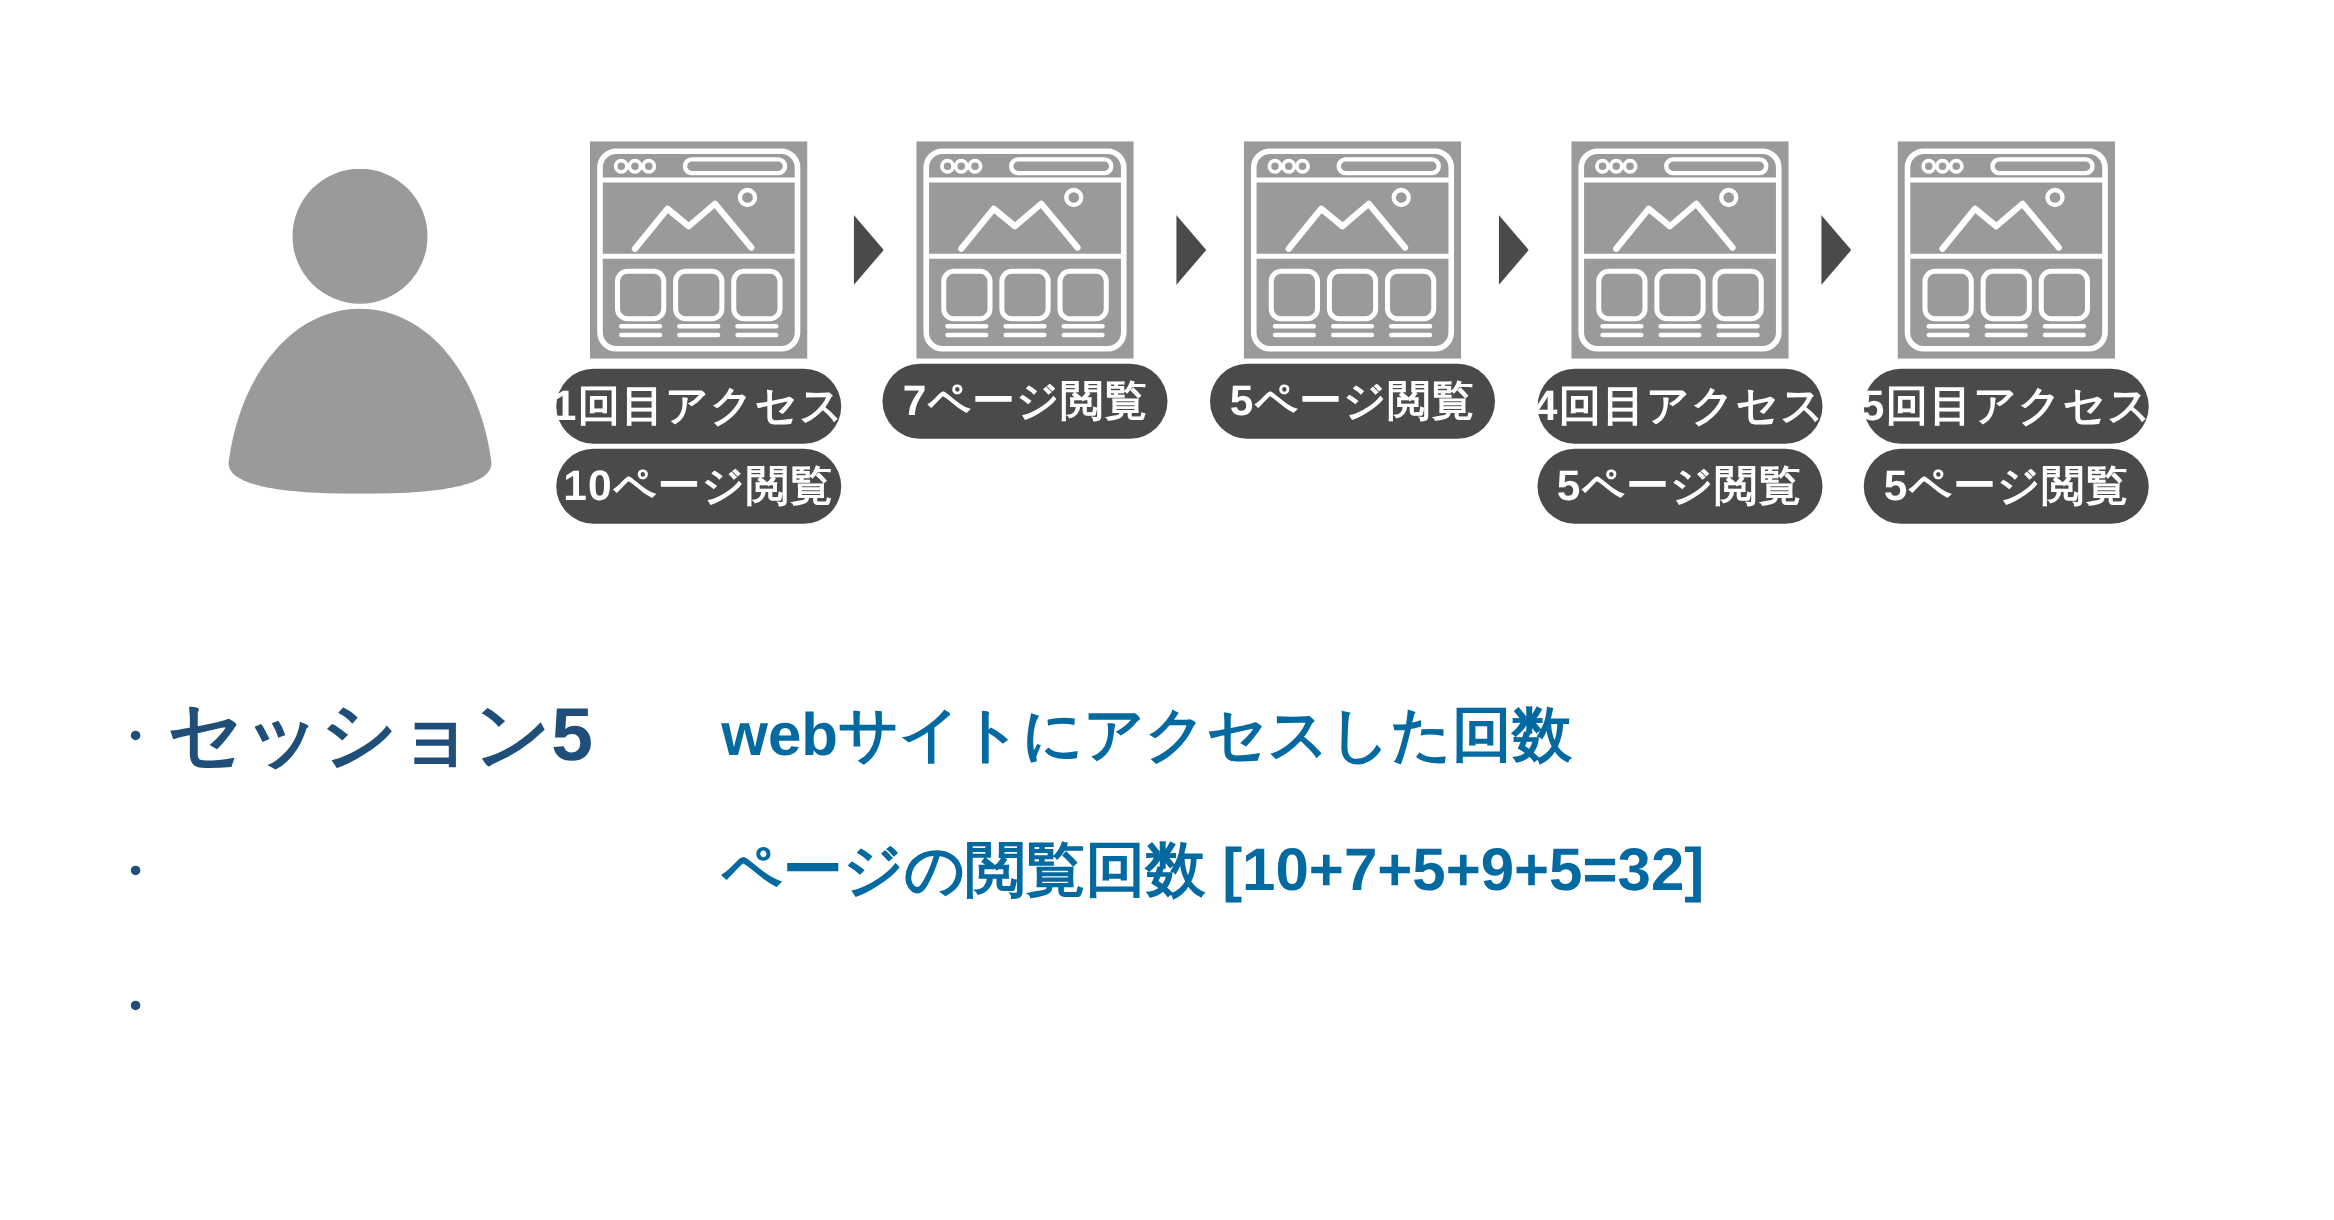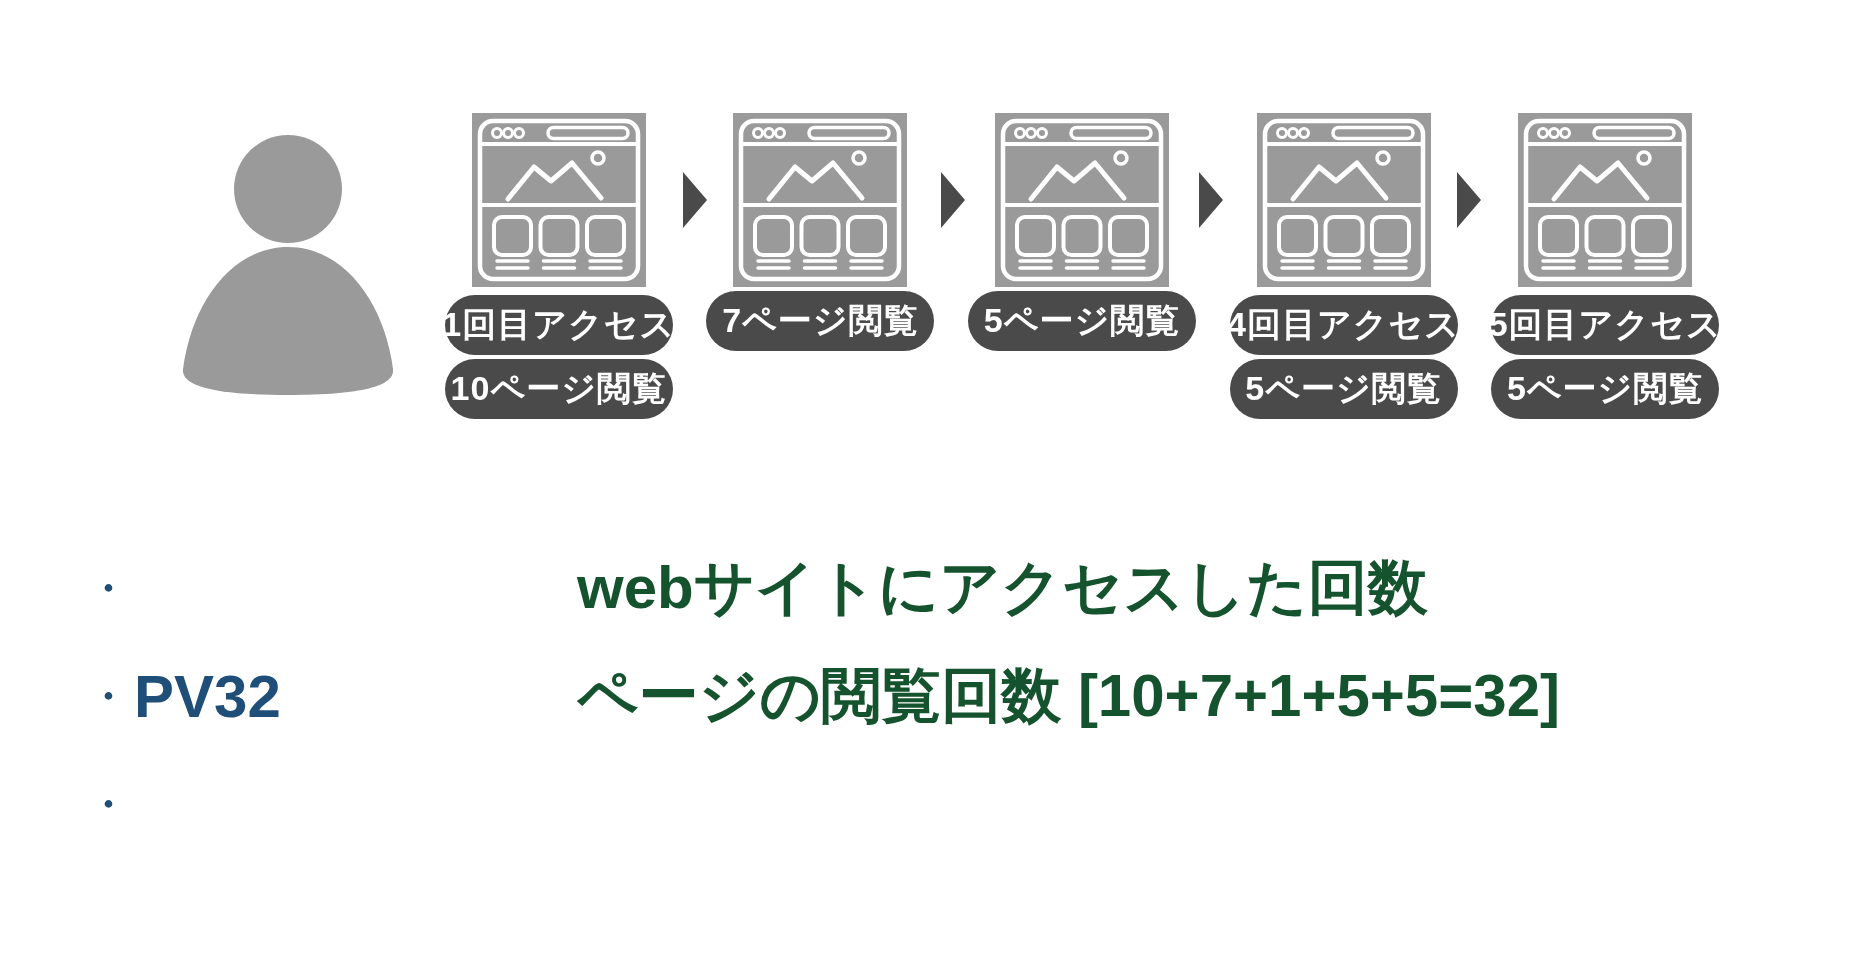"セッション5" span { html: none -> <span>セッション5</span> }
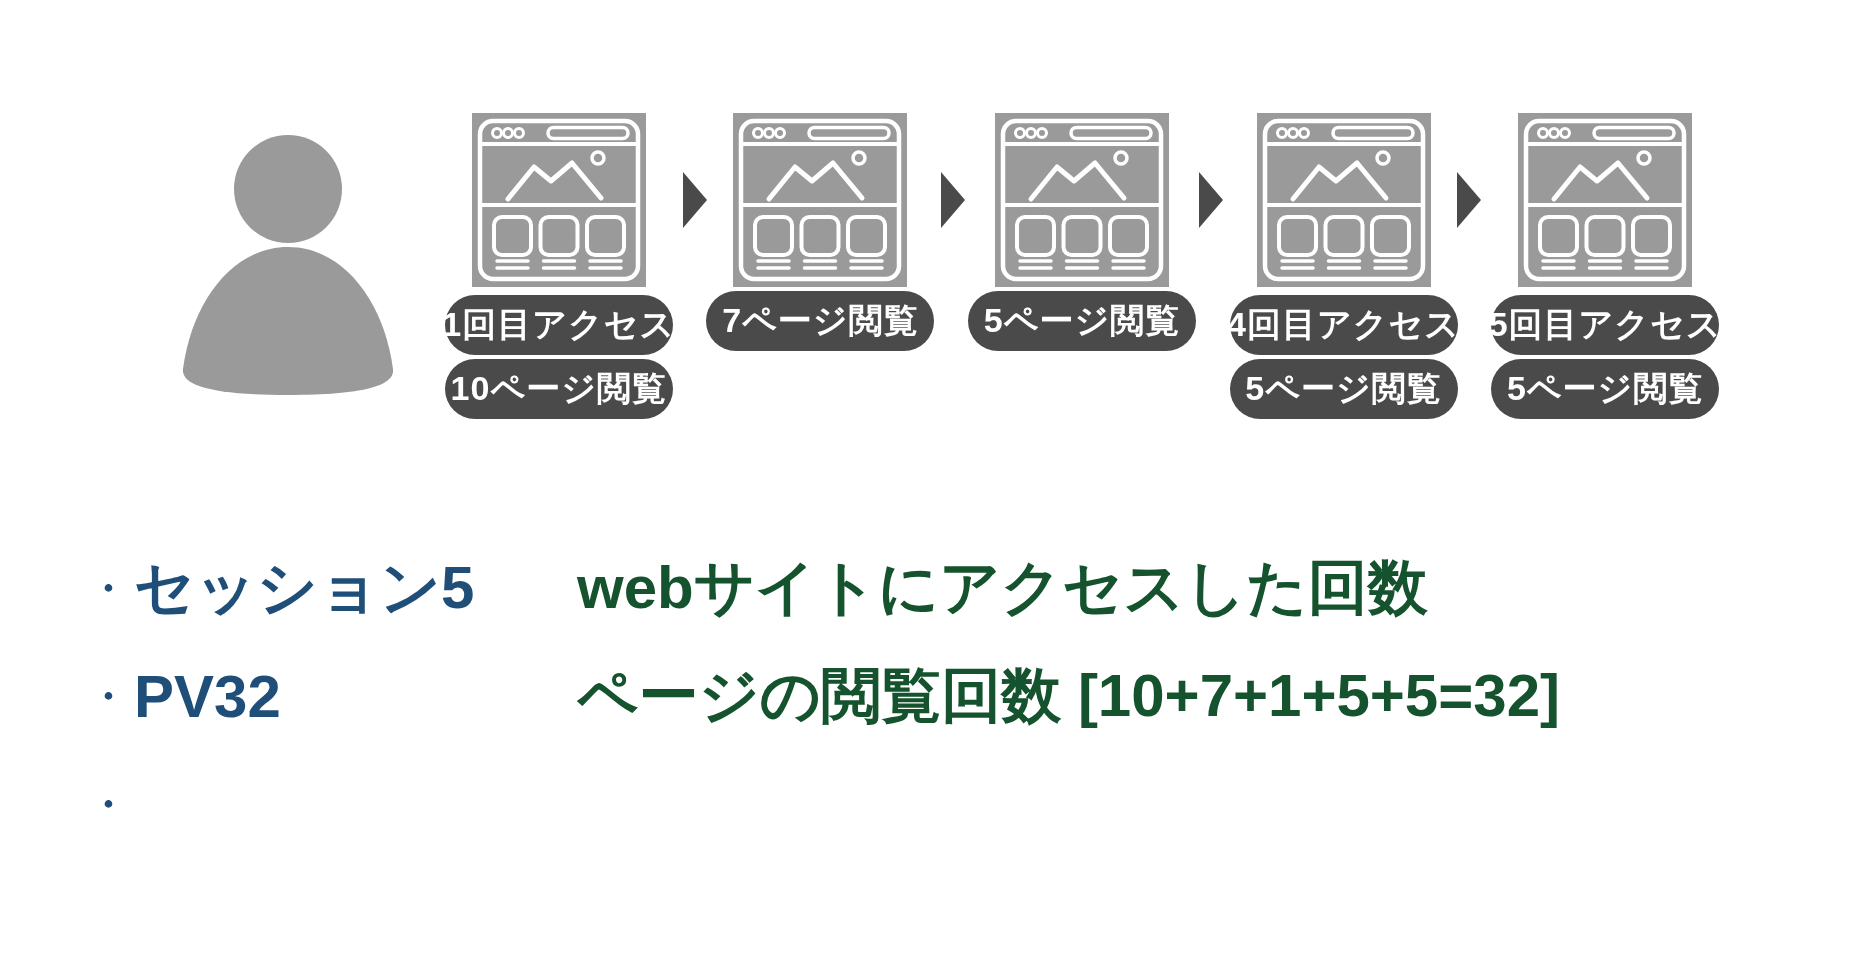"webサイトにアクセスした回数" .definition { color: #14532d -> #0369a1; font-size: 60px -> 48px }
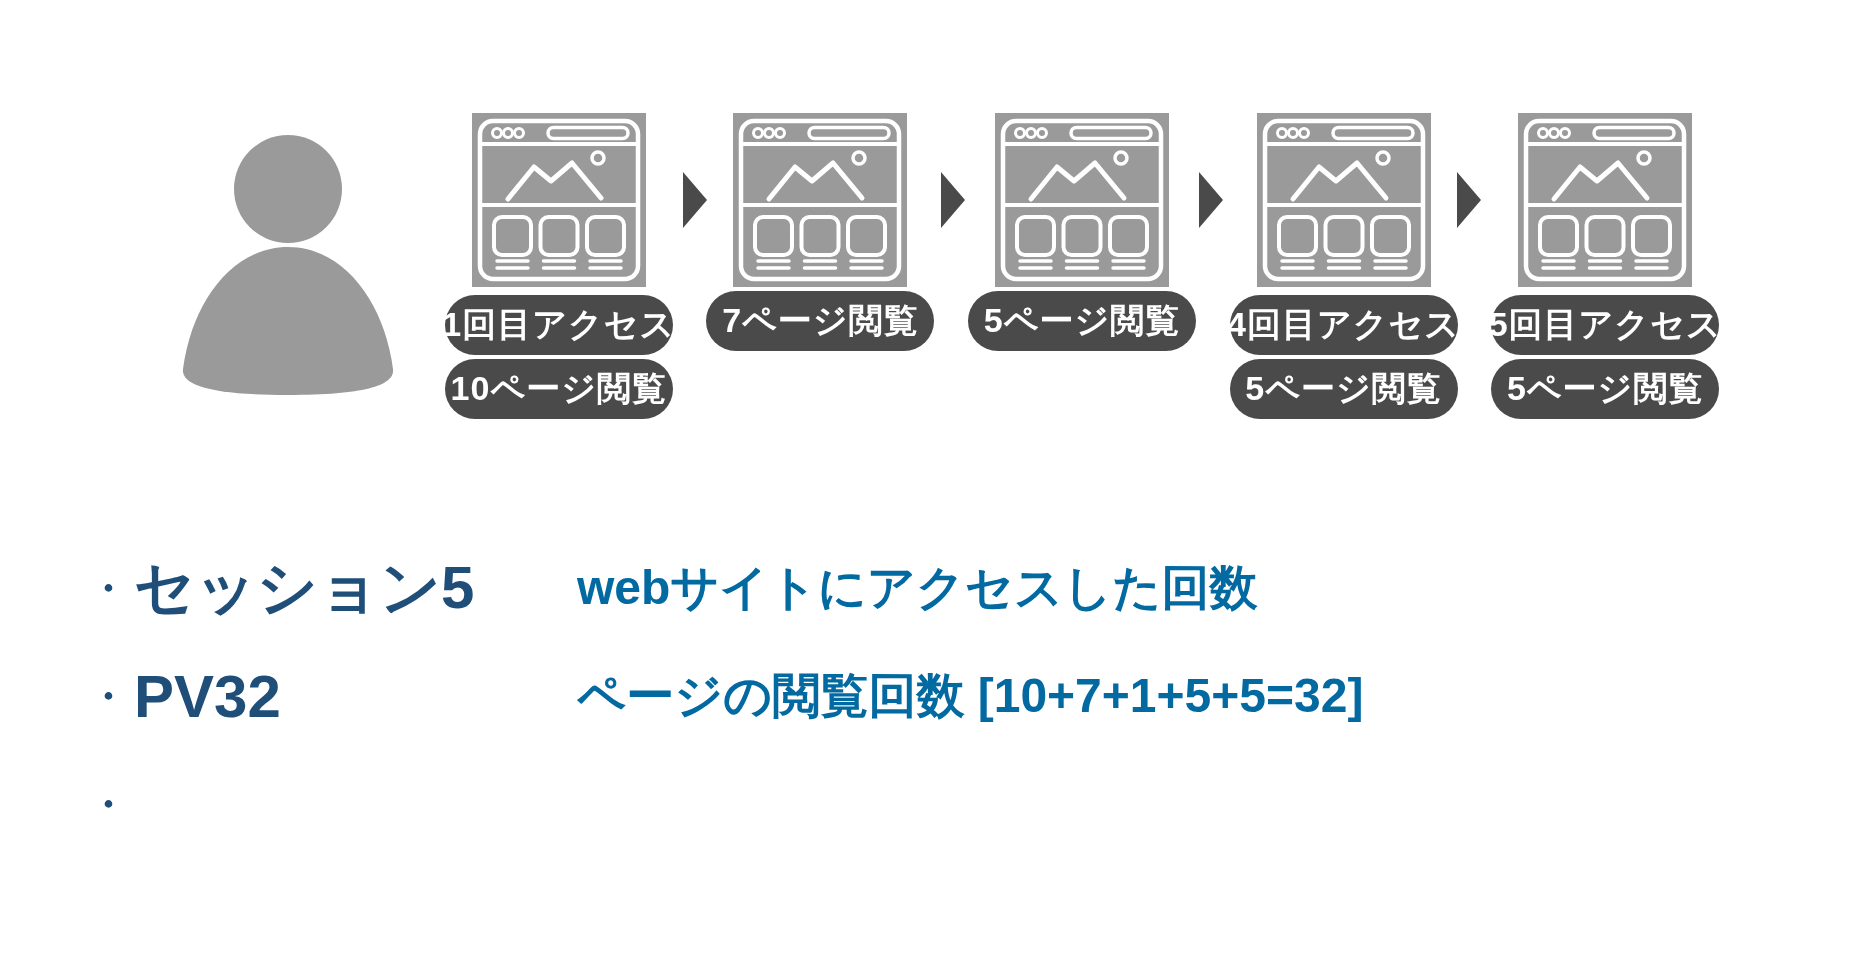"PV32" span { html: <span>PV32</span> -> none }
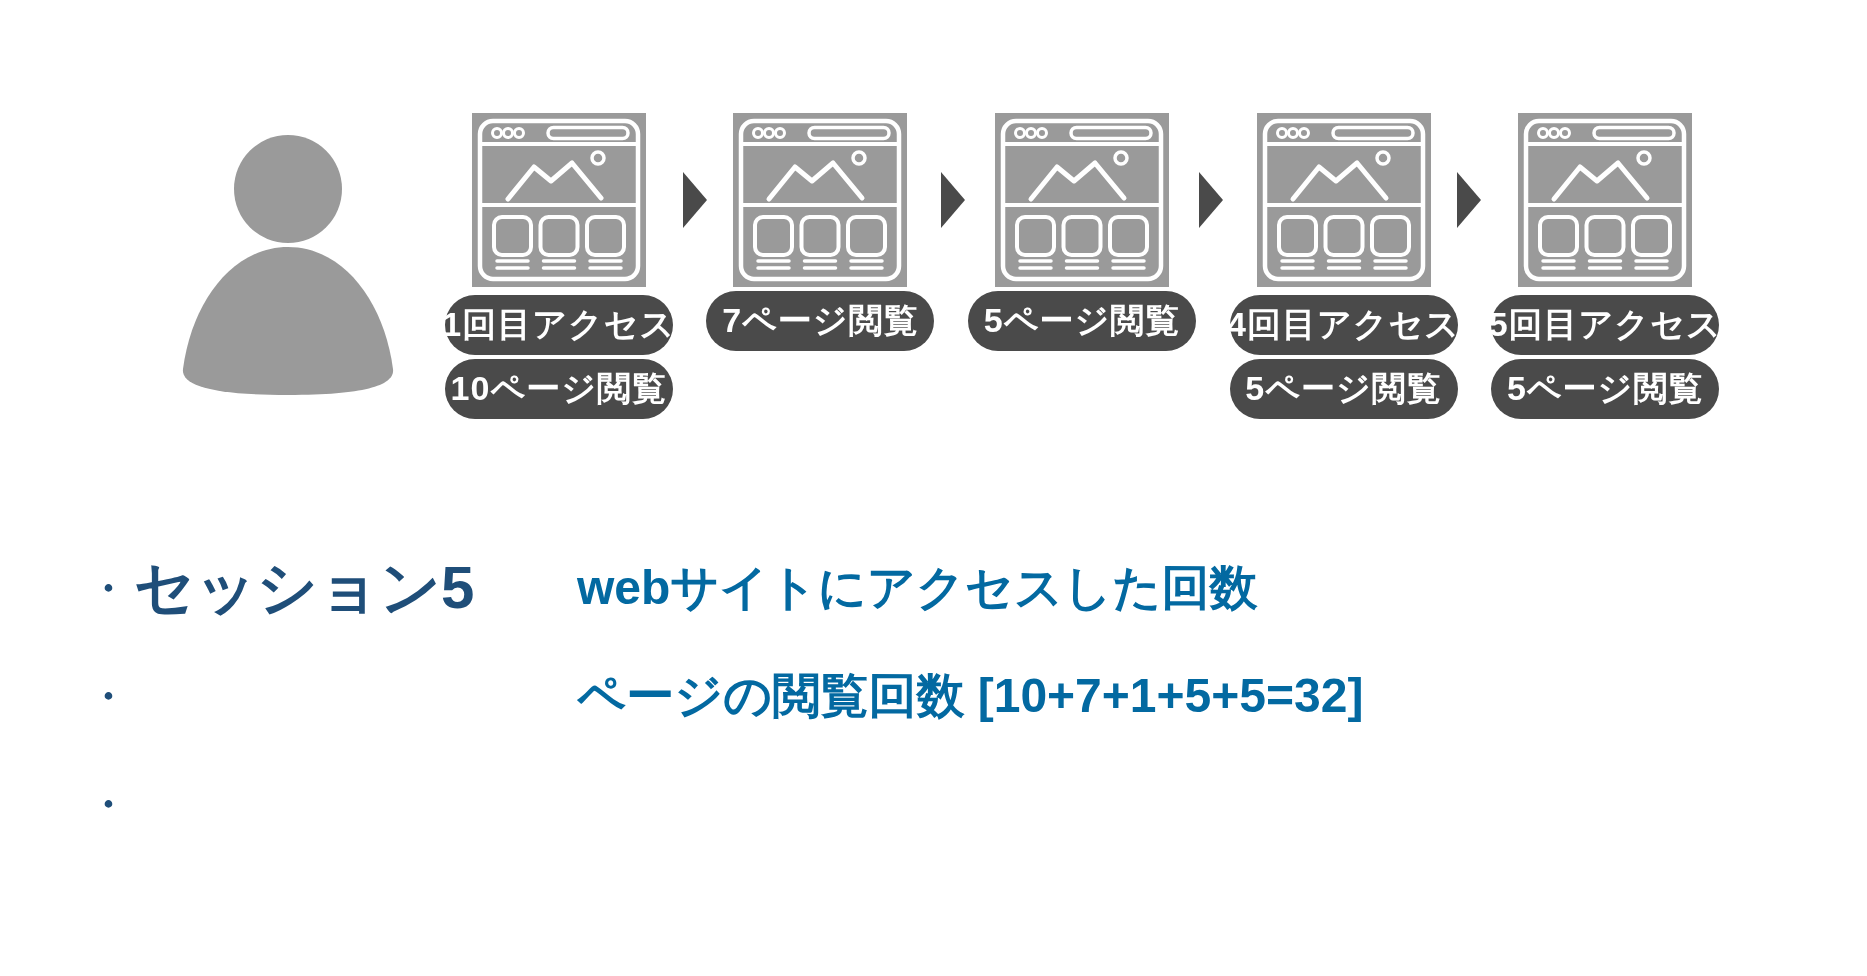"ページの閲覧回数 [10+7+1+5+5=32]" div.definition { text: 10+7+1+5+5 -> 10+7+5+9+5 }
